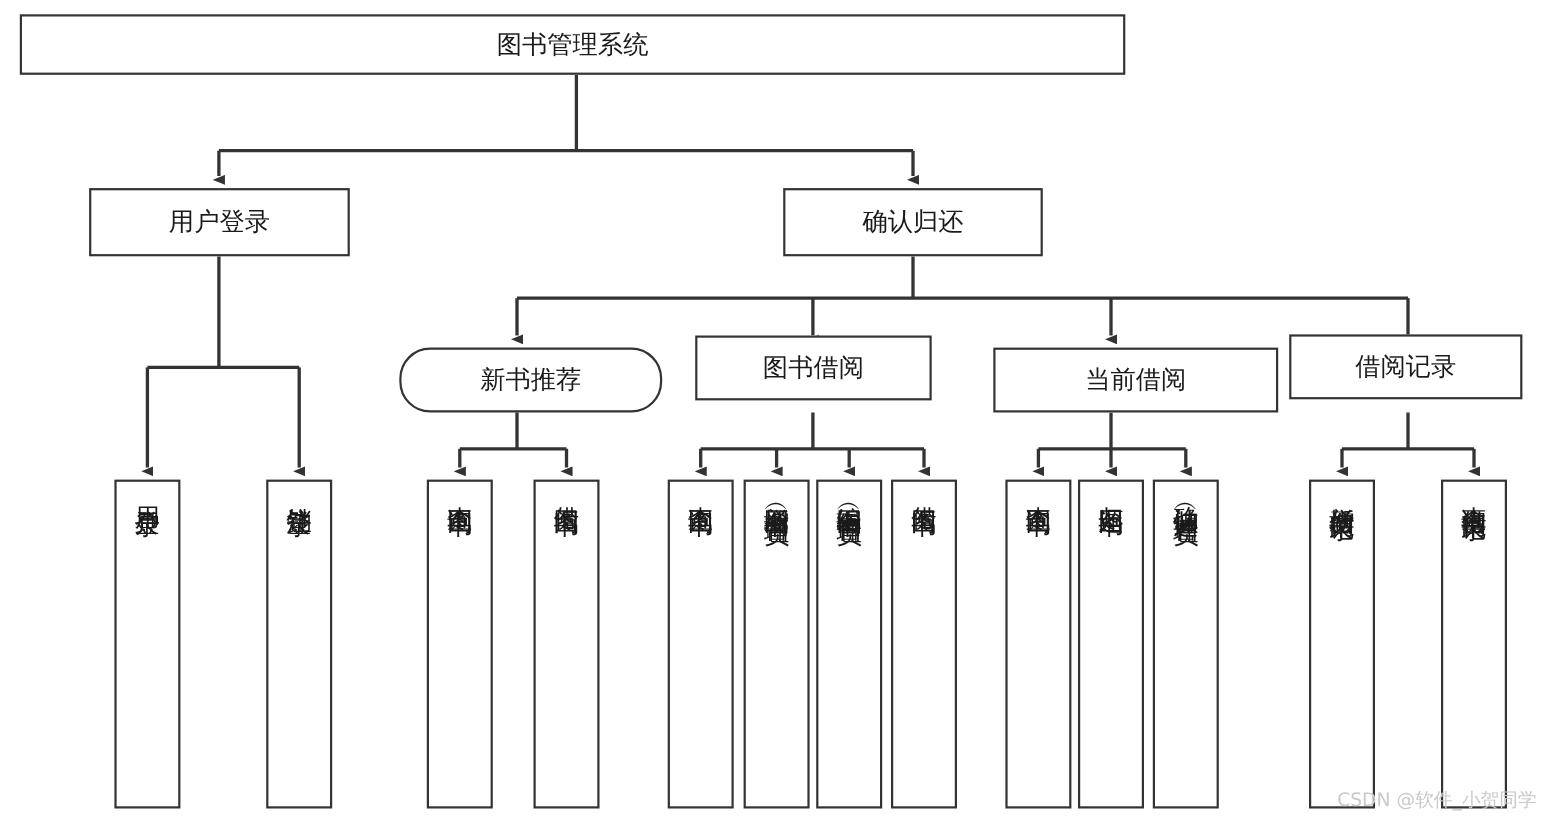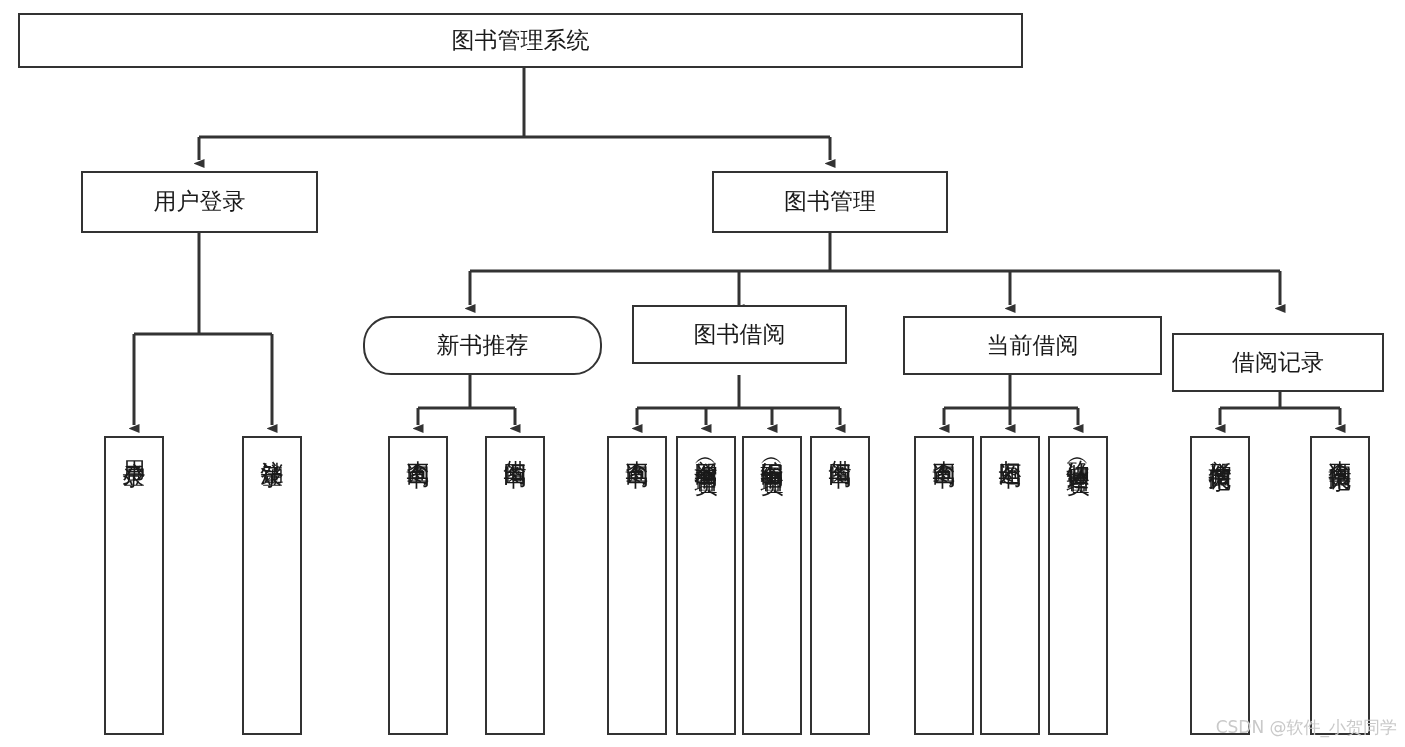"图书管理" span.label { text: 图书管理 -> 确认归还 }
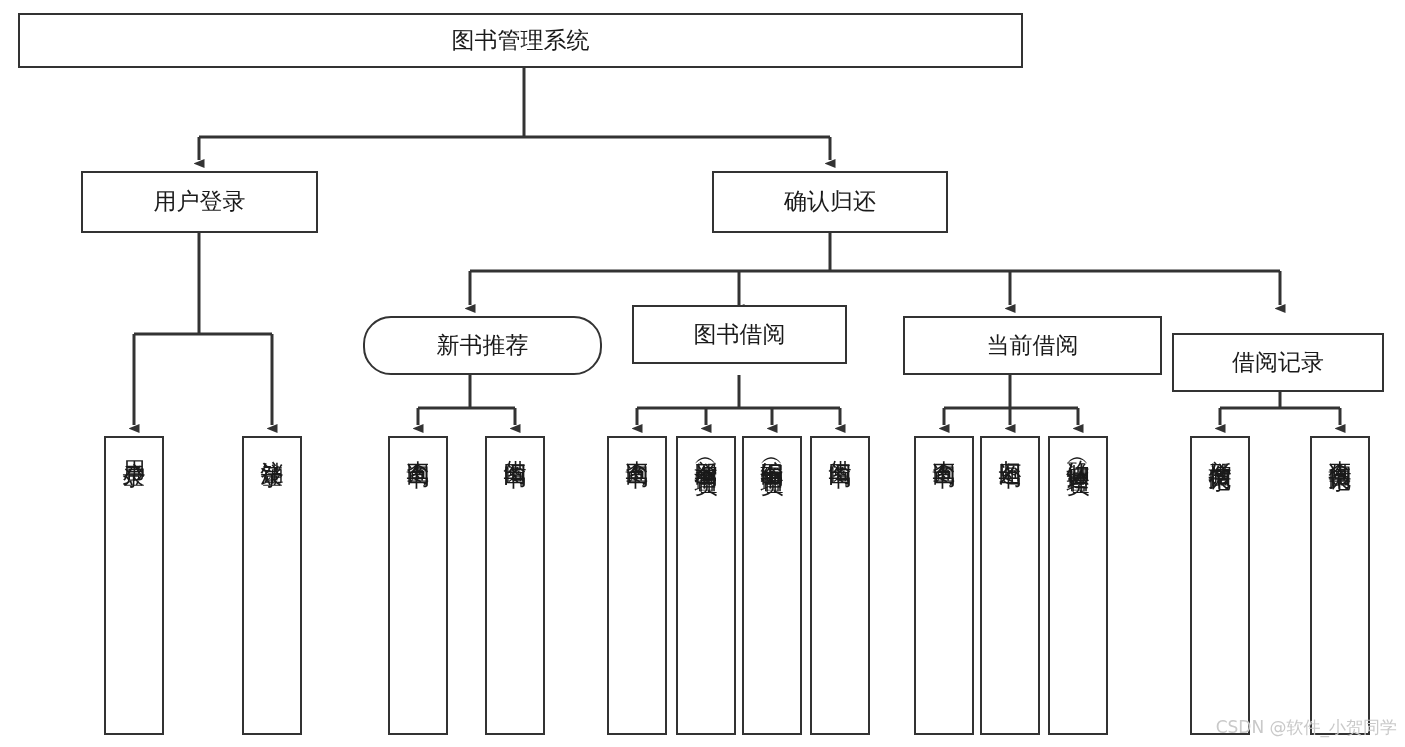"借阅记录" div.node { top: 333px -> 304px }
